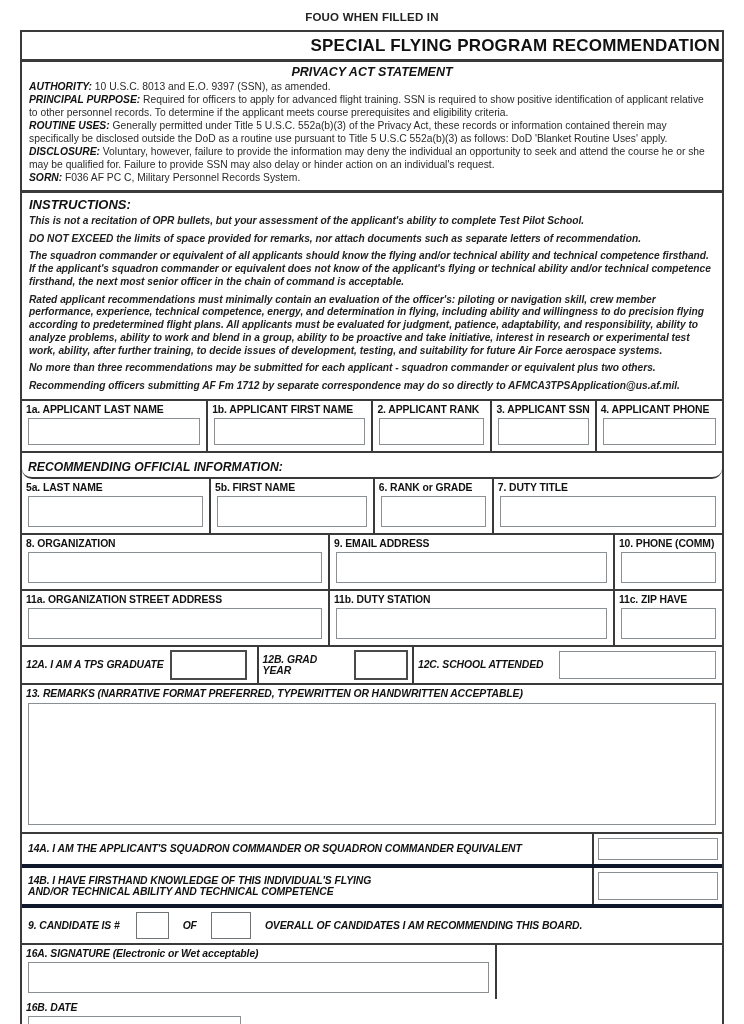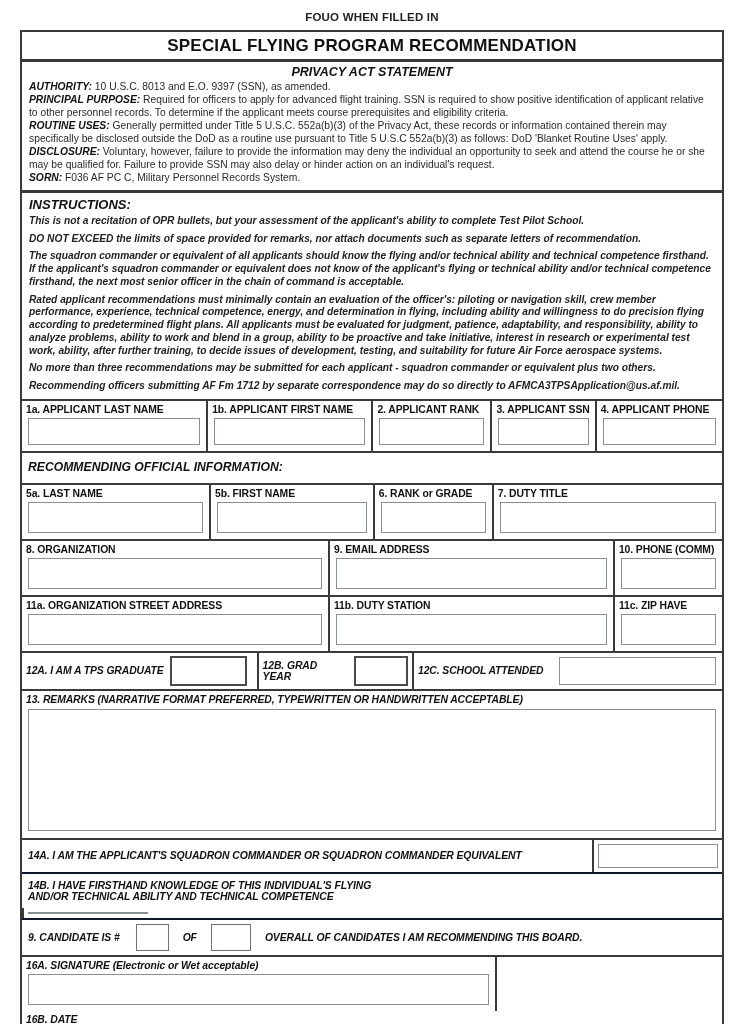"SPECIAL FLYING PROGRAM RECOMMENDATION" .title-row { text-align: center -> right }
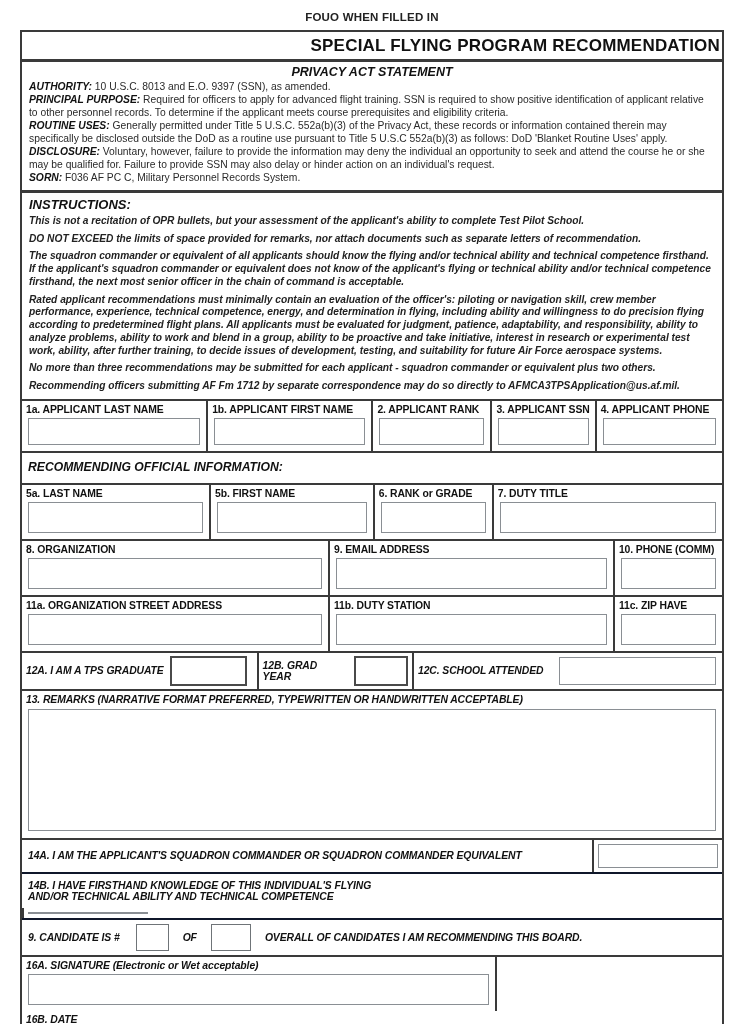"RECOMMENDING OFFICIAL INFORMATION:" .section-bar { border-radius: none -> 10px; padding: 4px 6px 8px 6px -> 4px 6px 2px 6px }
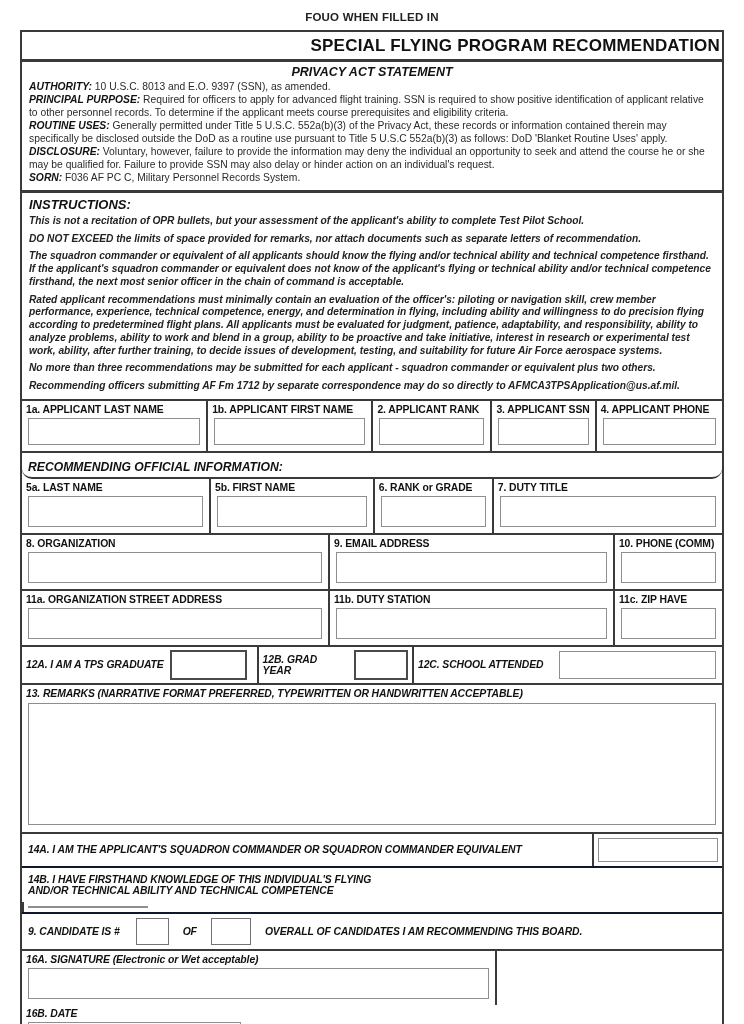"14A. I AM THE APPLICANT'S" .attest-row { border-bottom: 2px solid #0f172a -> 4px solid #0f172a }
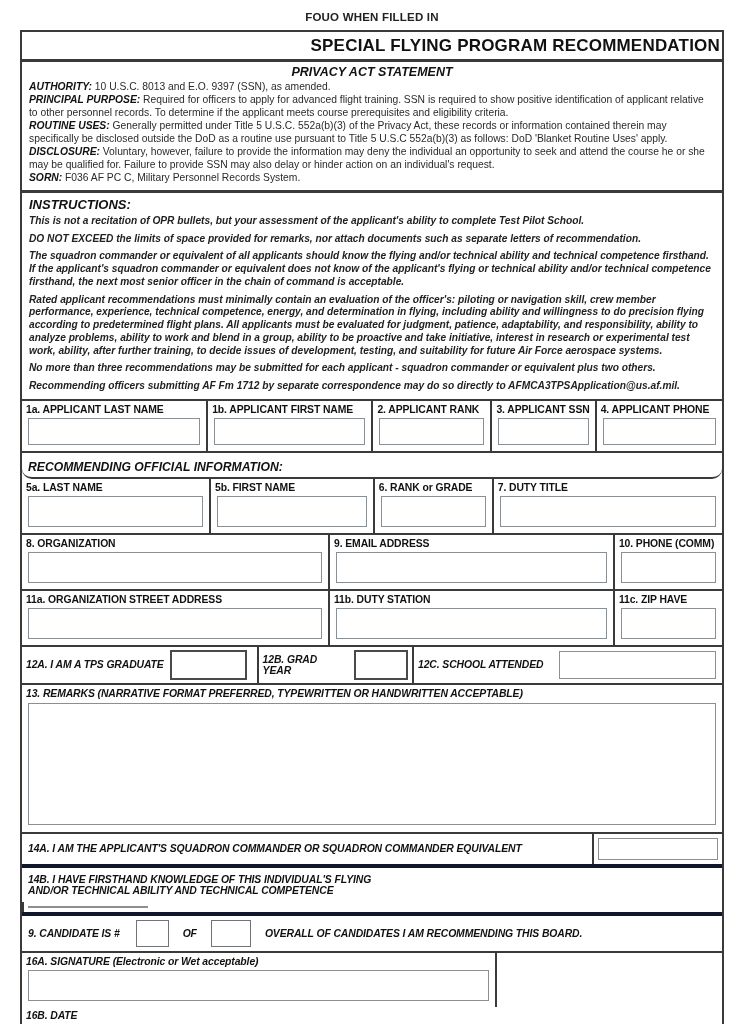"14B. I HAVE FIRSTHAND KNOWLEDGE" .r14b { flex-direction: column -> none }
